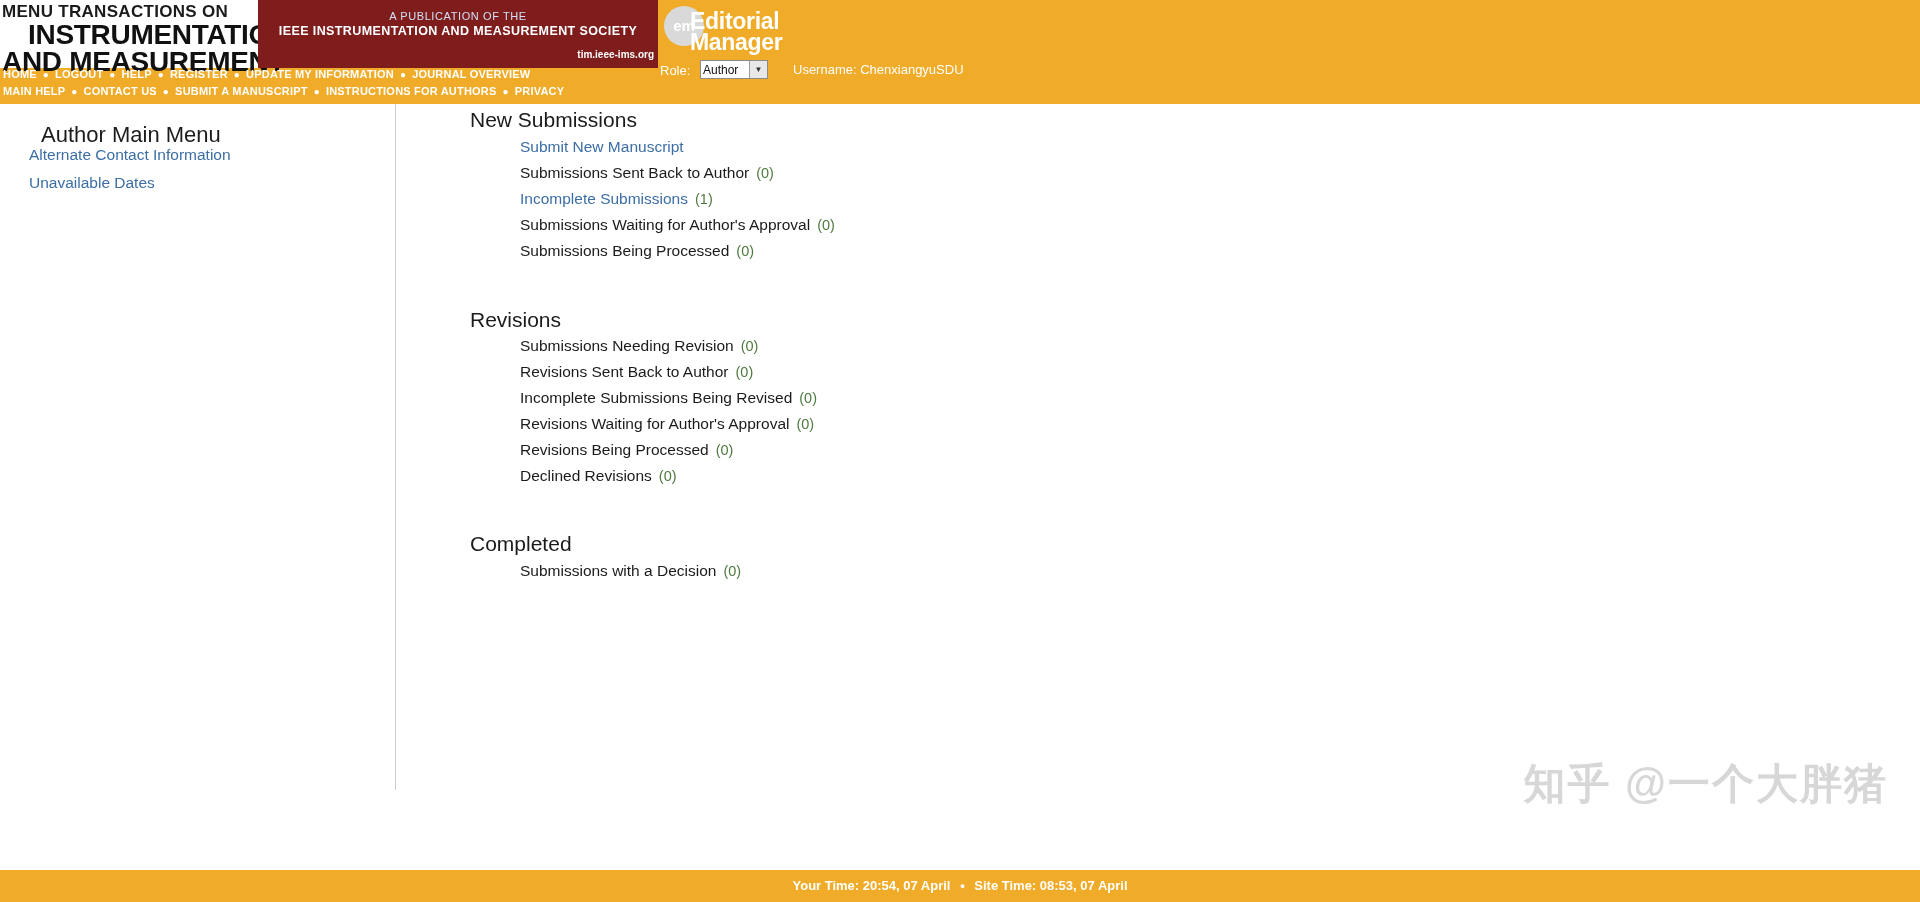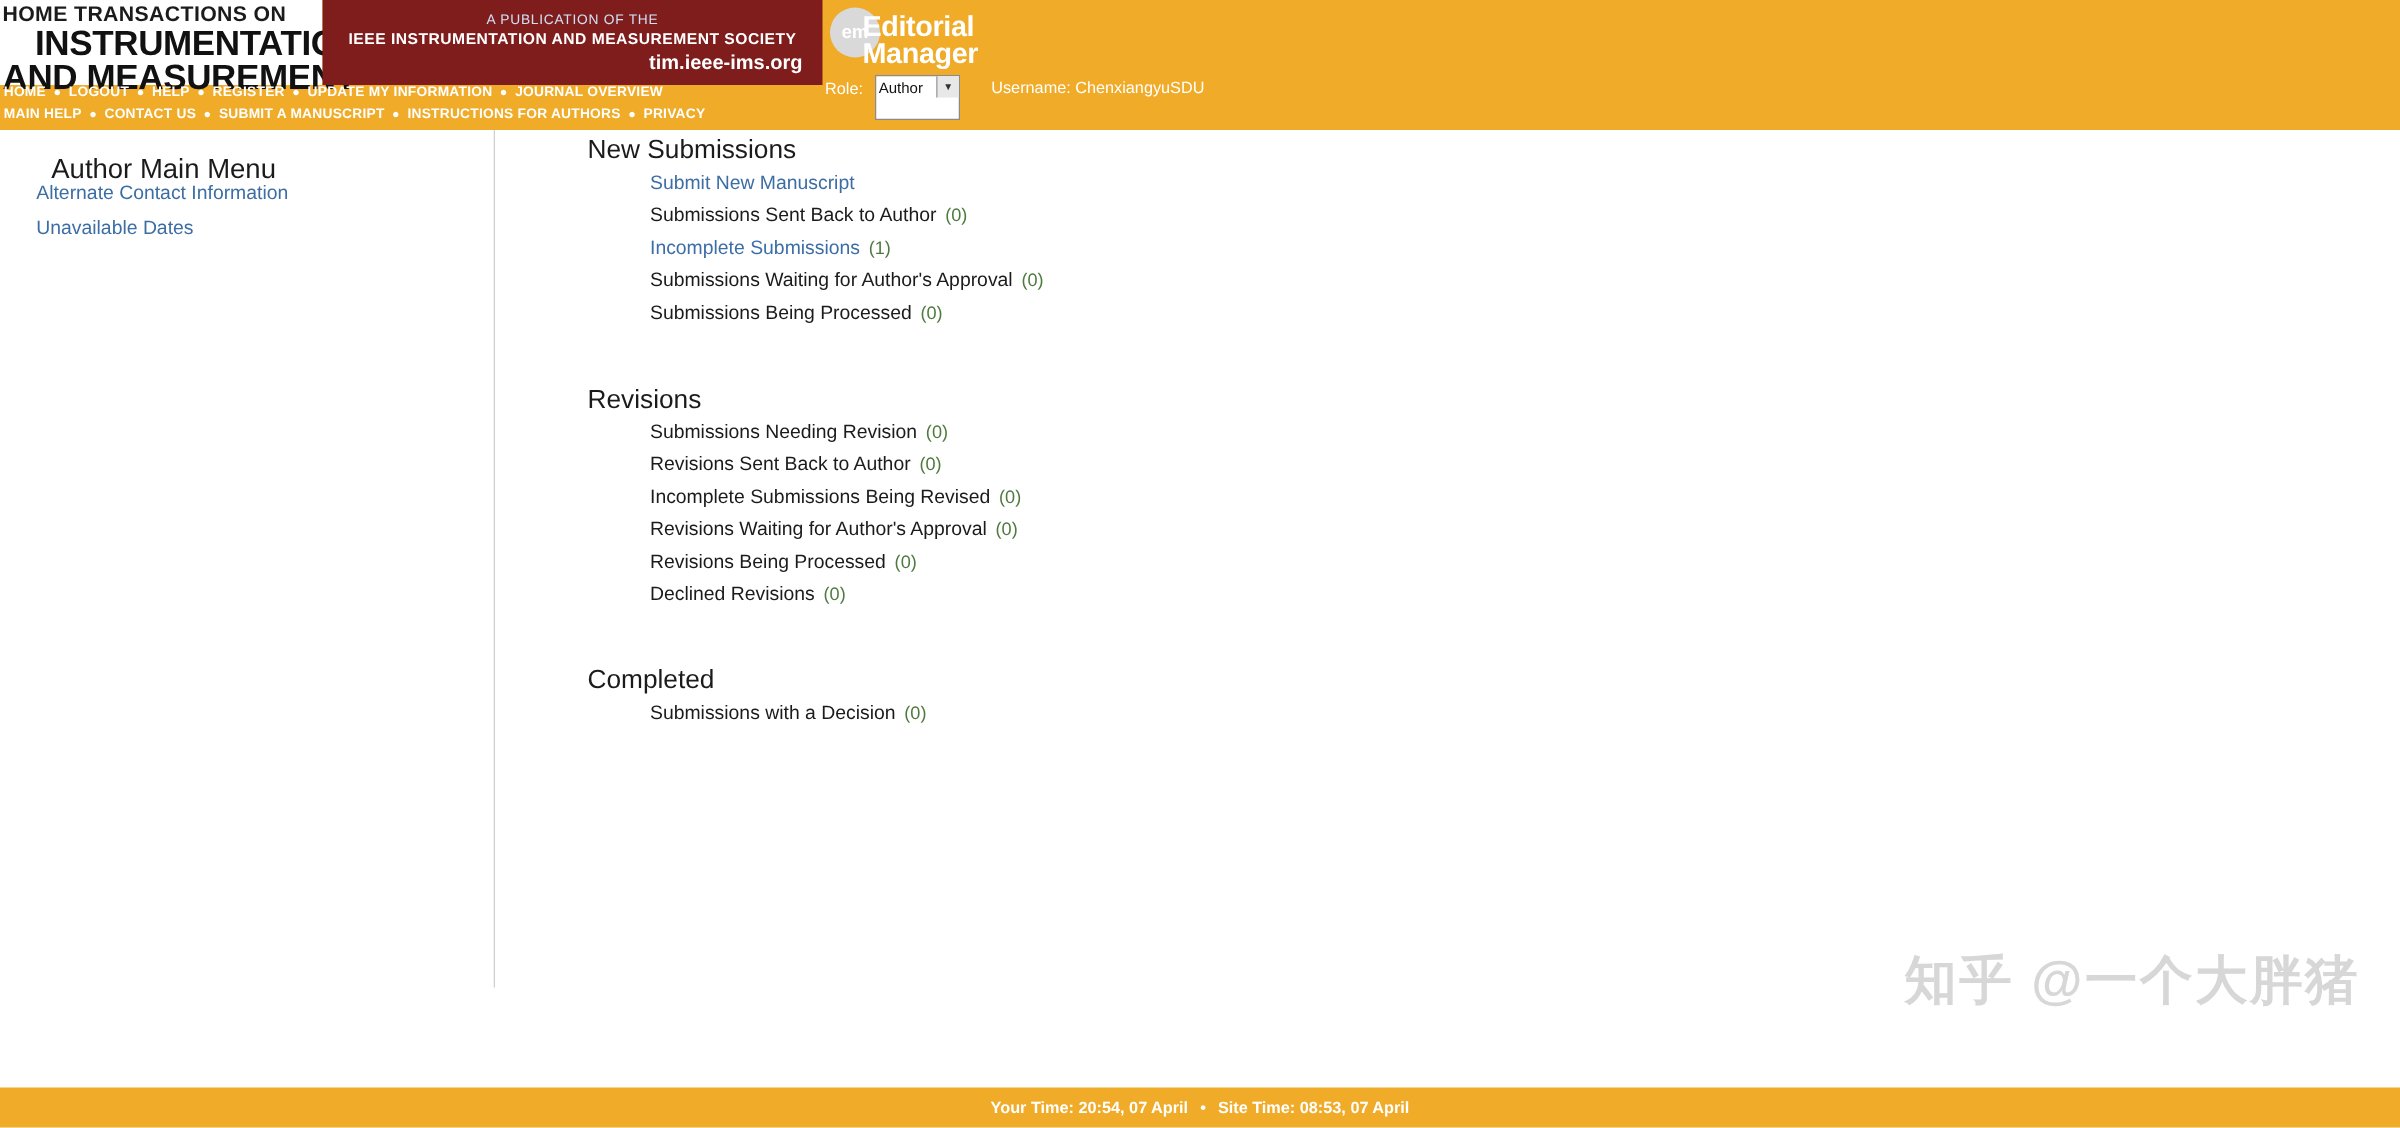"HOME TRANSACTIONS ON" div.line1 { text: HOME -> MENU }
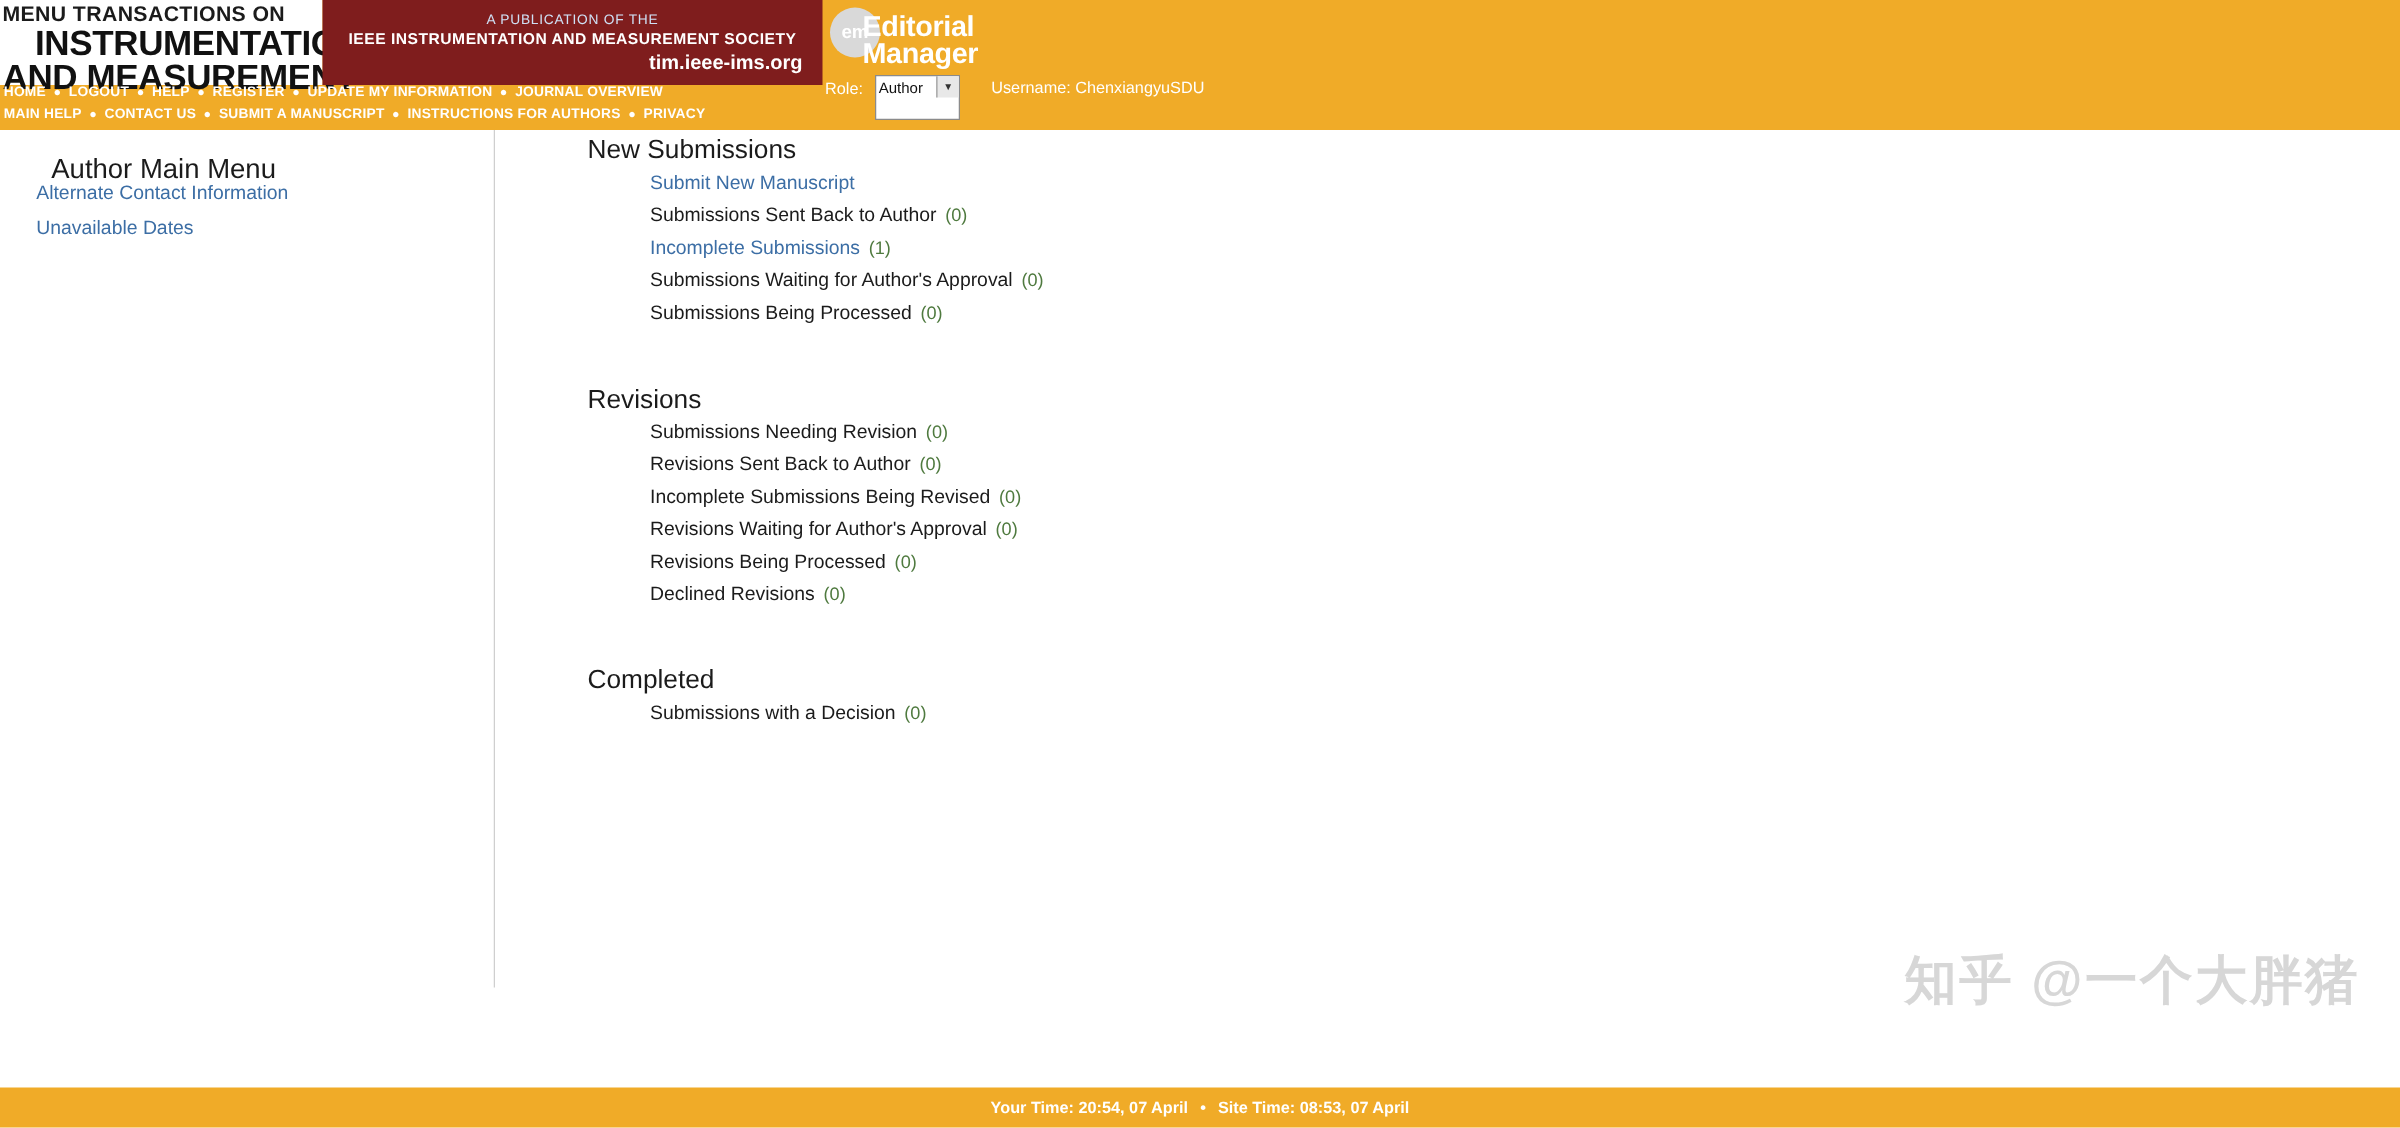"tim.ieee-ims.org" .society-banner .sb3 { font-size: 16px -> 10px; right: 16px -> 4px }
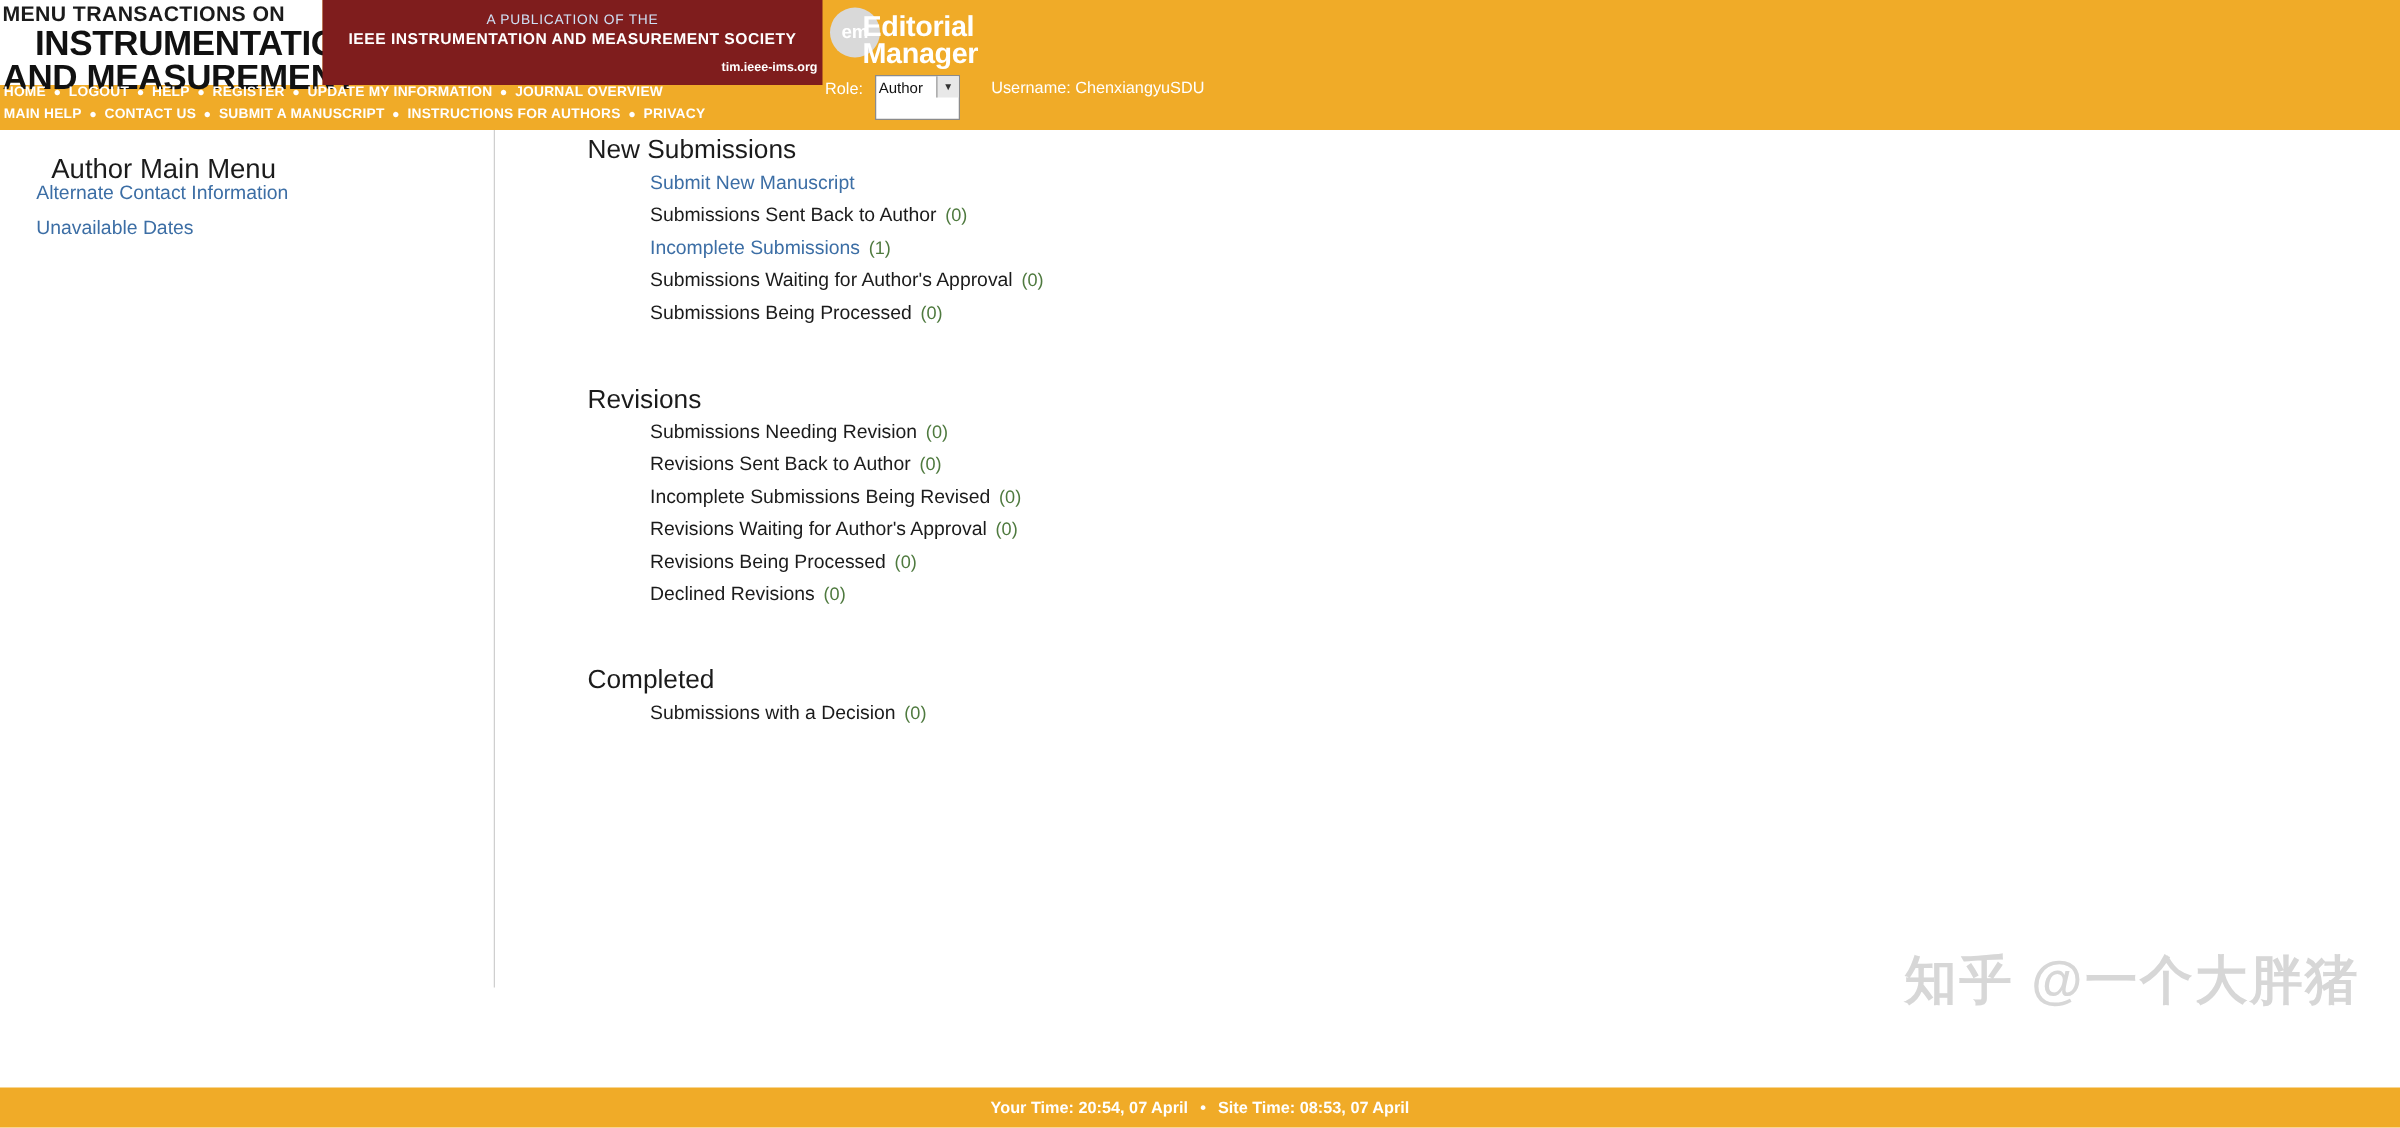"Author" .role-select { height: 36px -> 19px }
